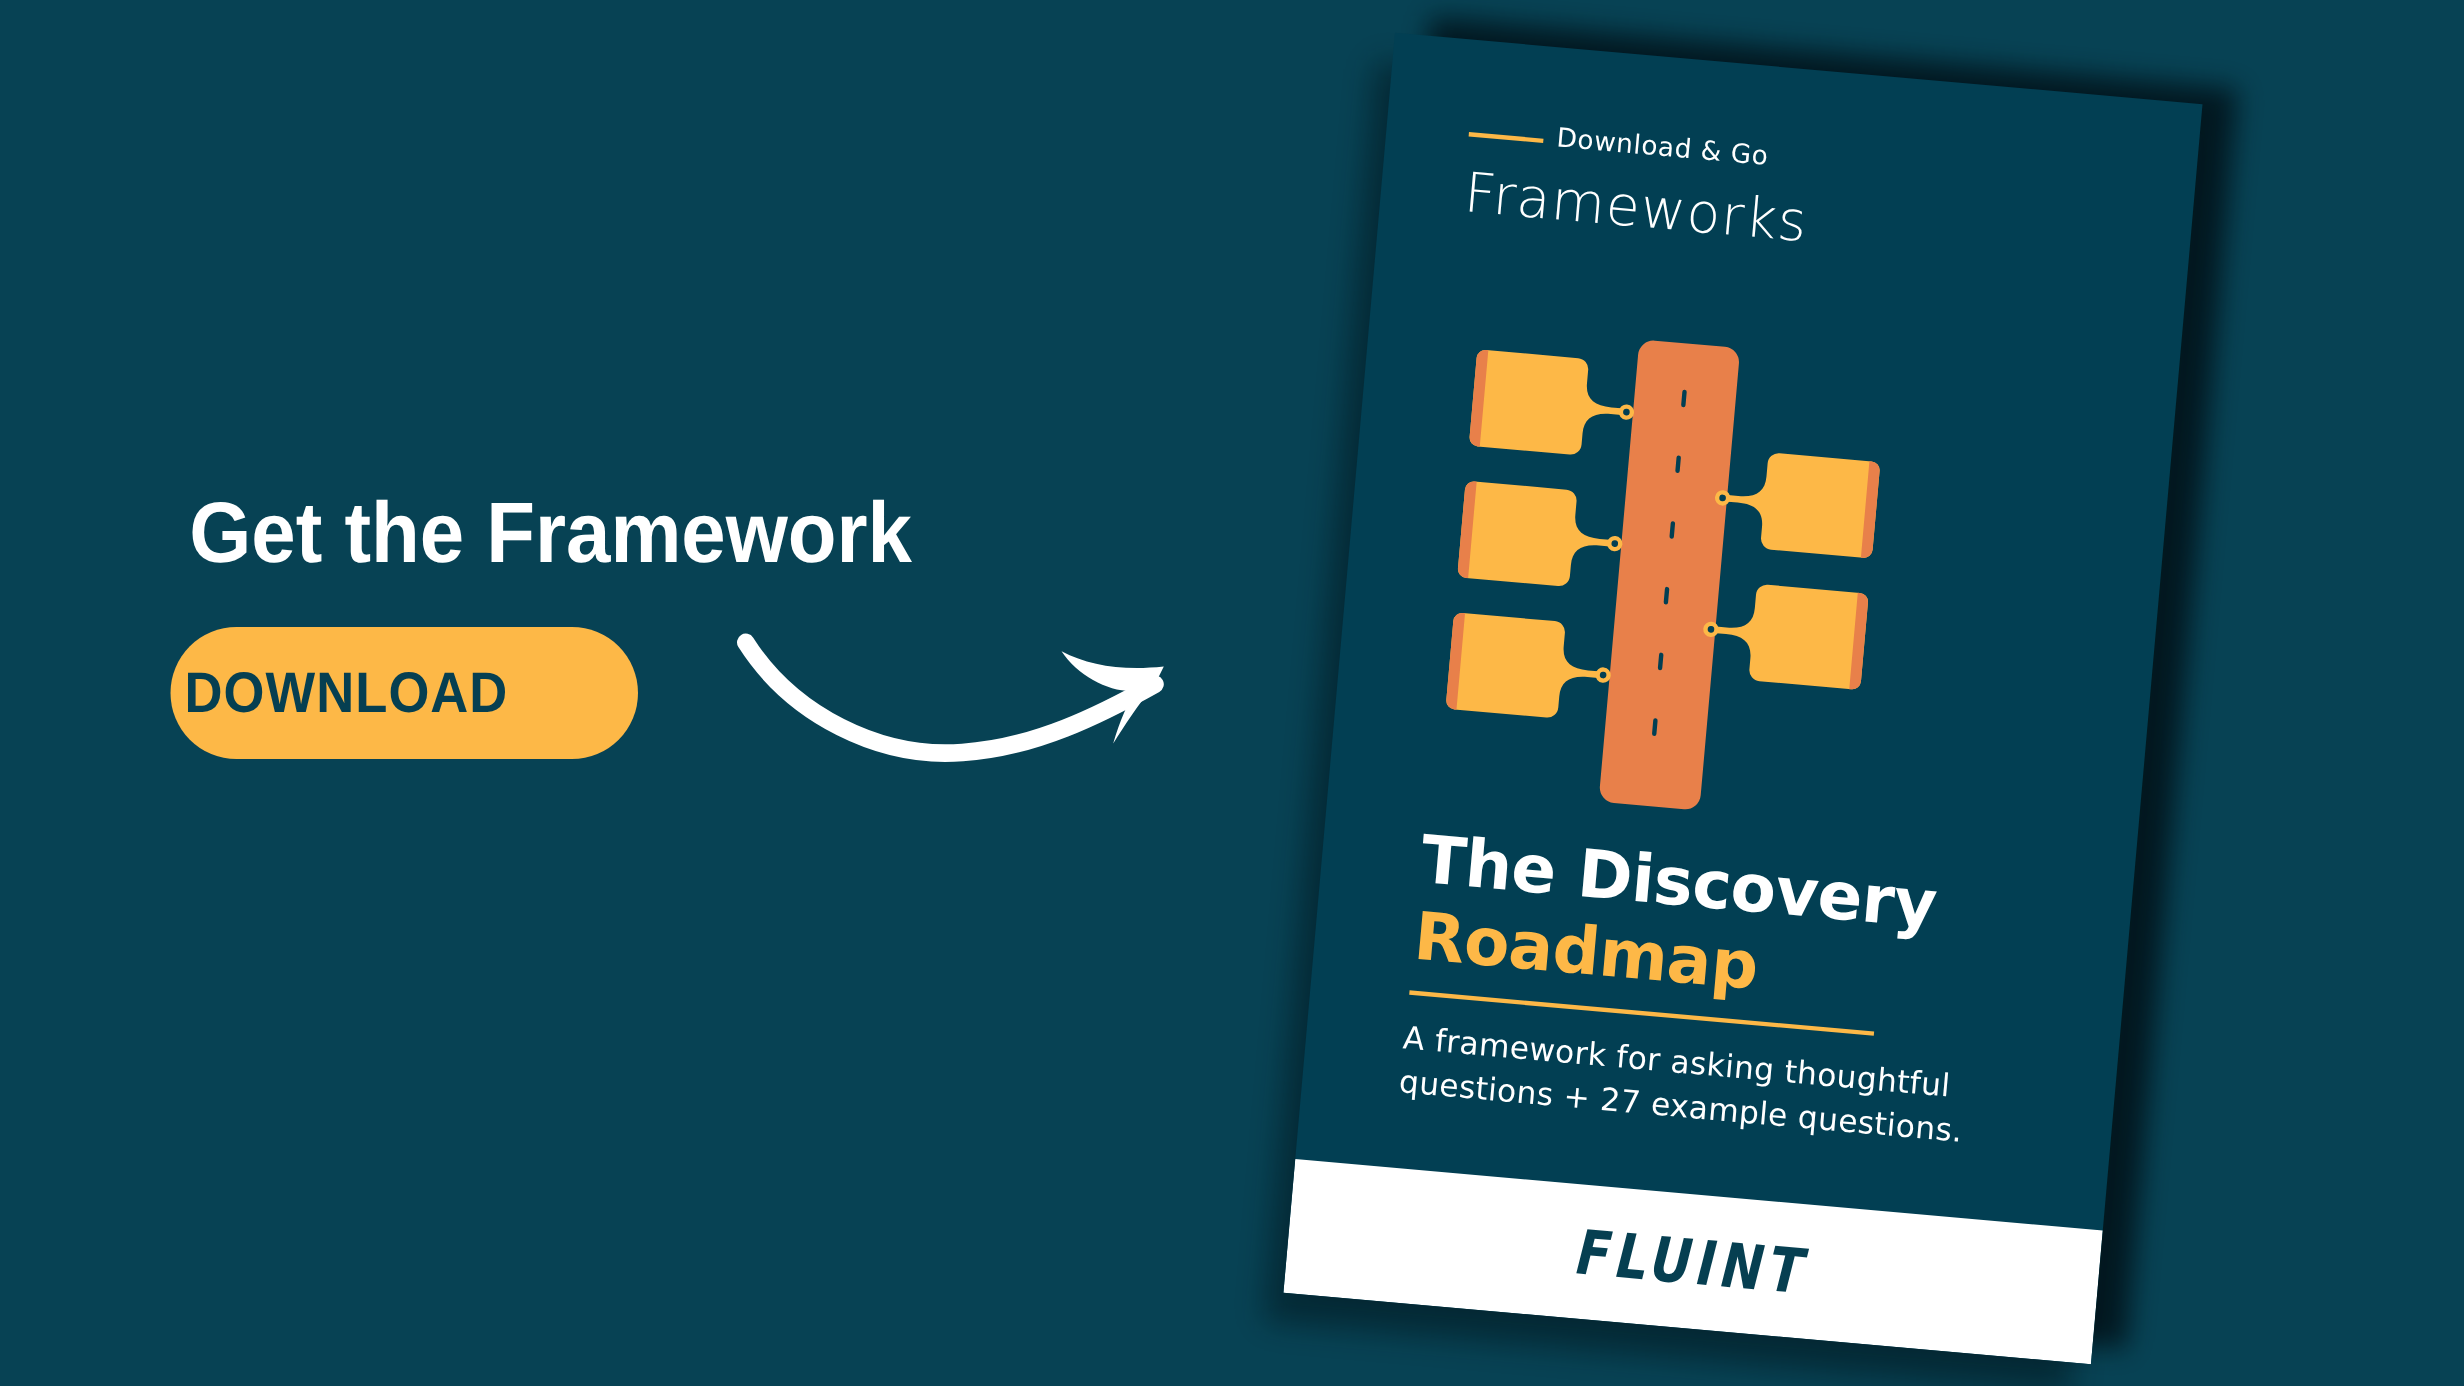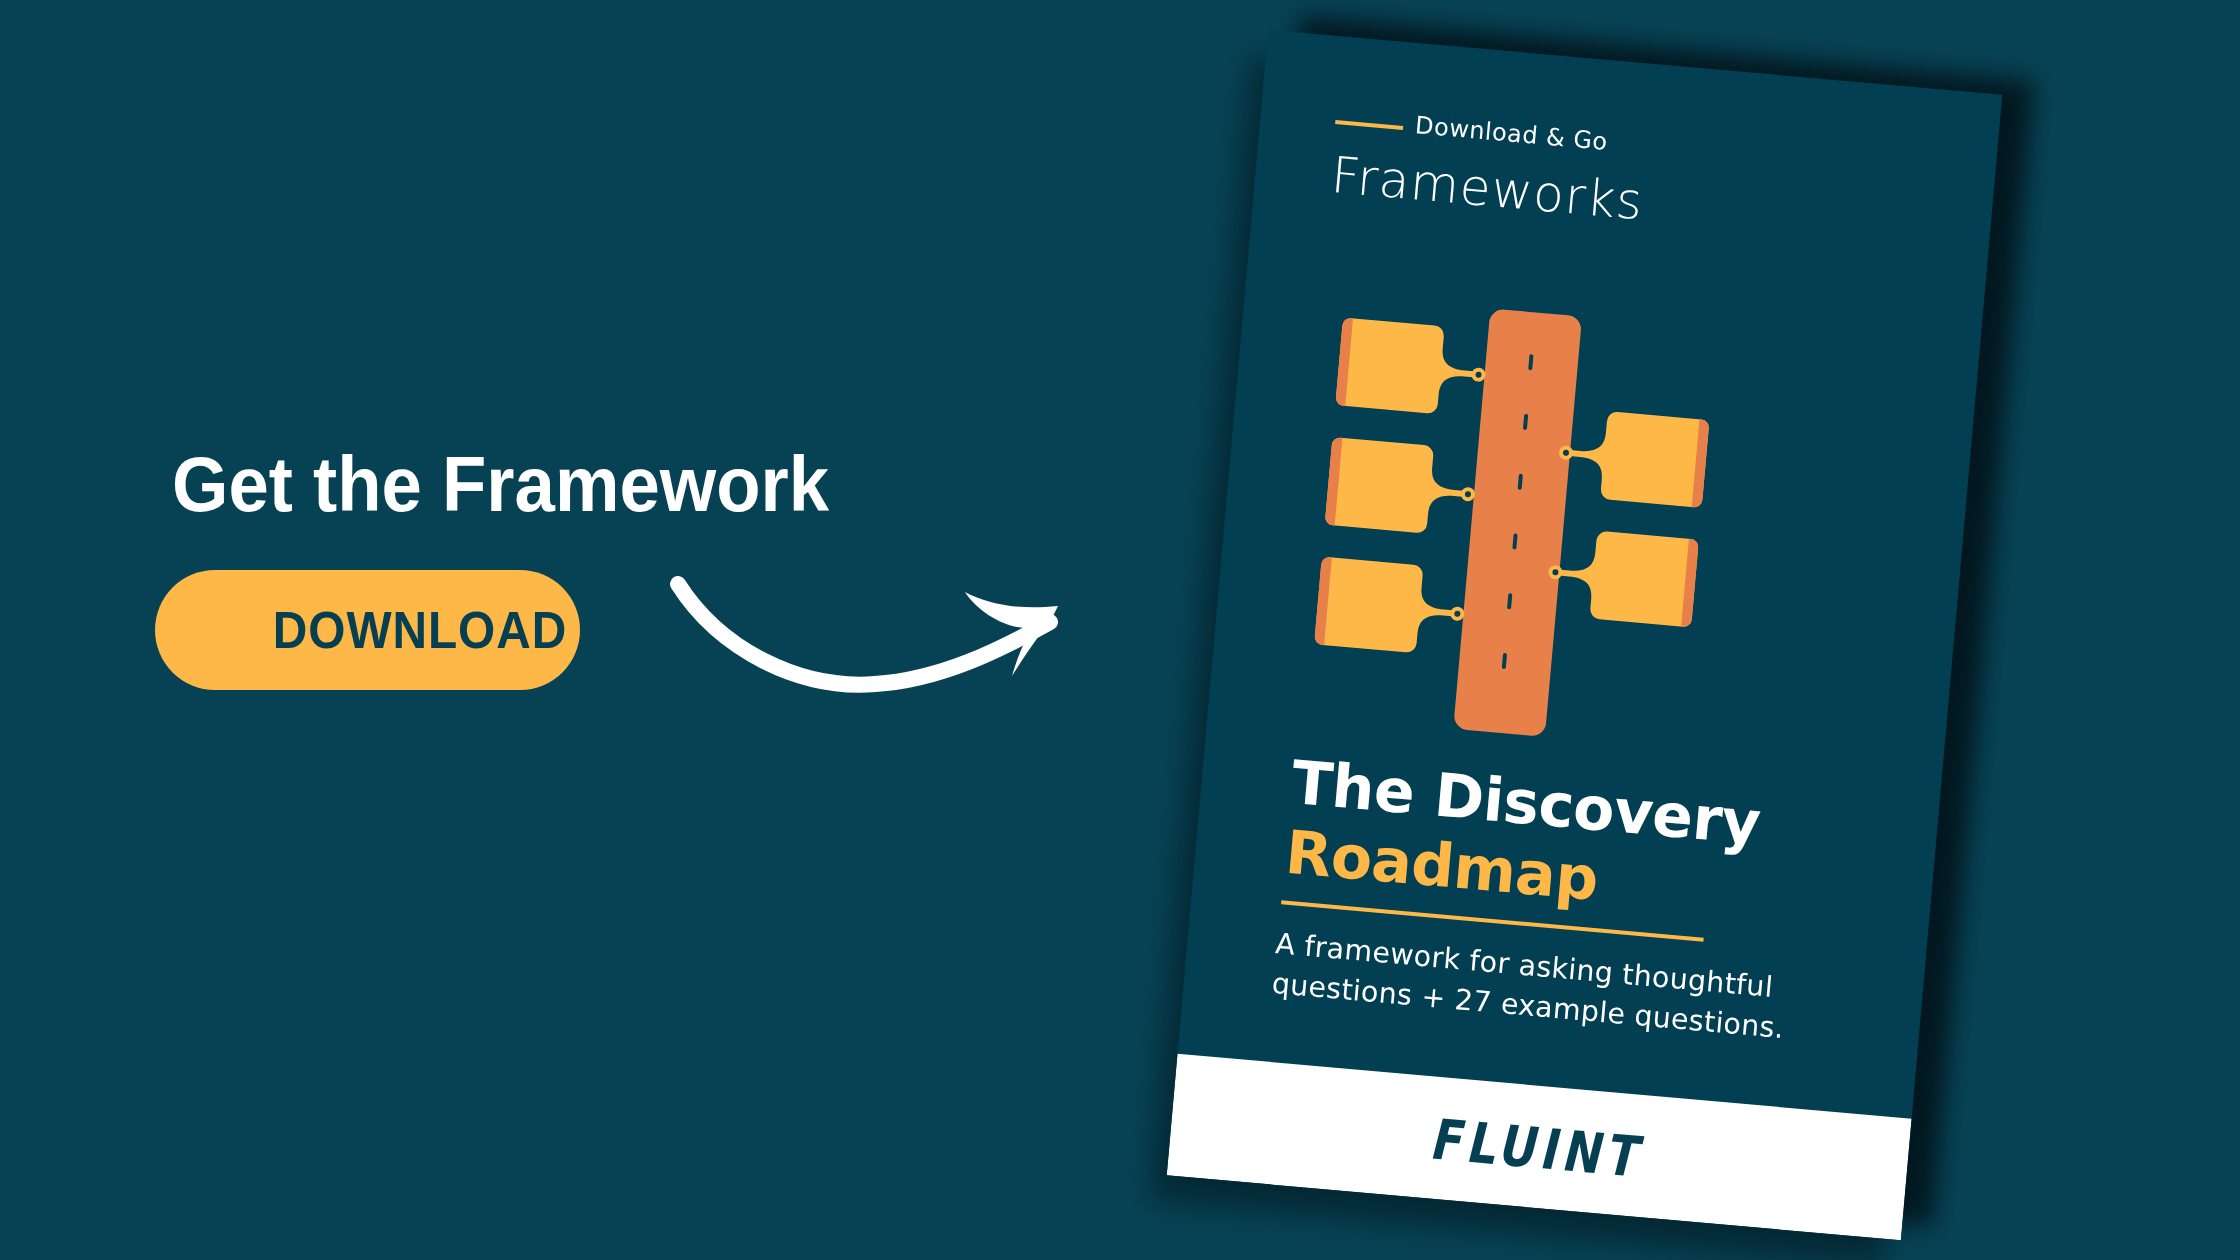"DOWNLOAD" .download-btn { text-align: right -> left }
